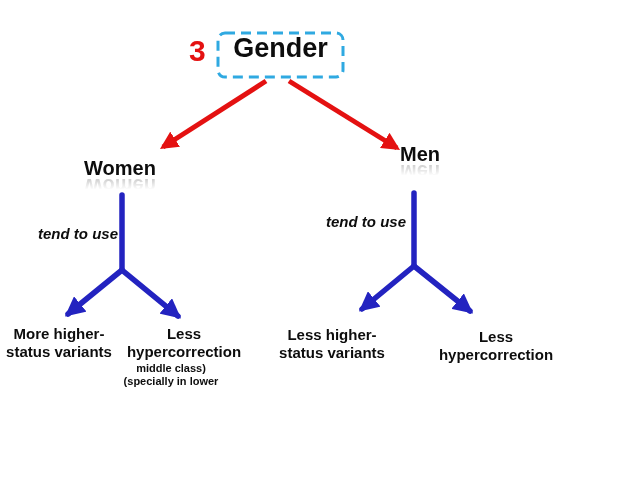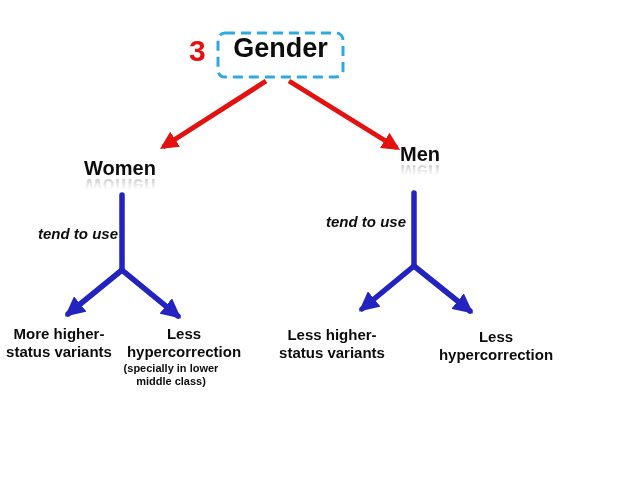"(specially in lower" span { order: before "middle class)" -> after "middle class)" }
